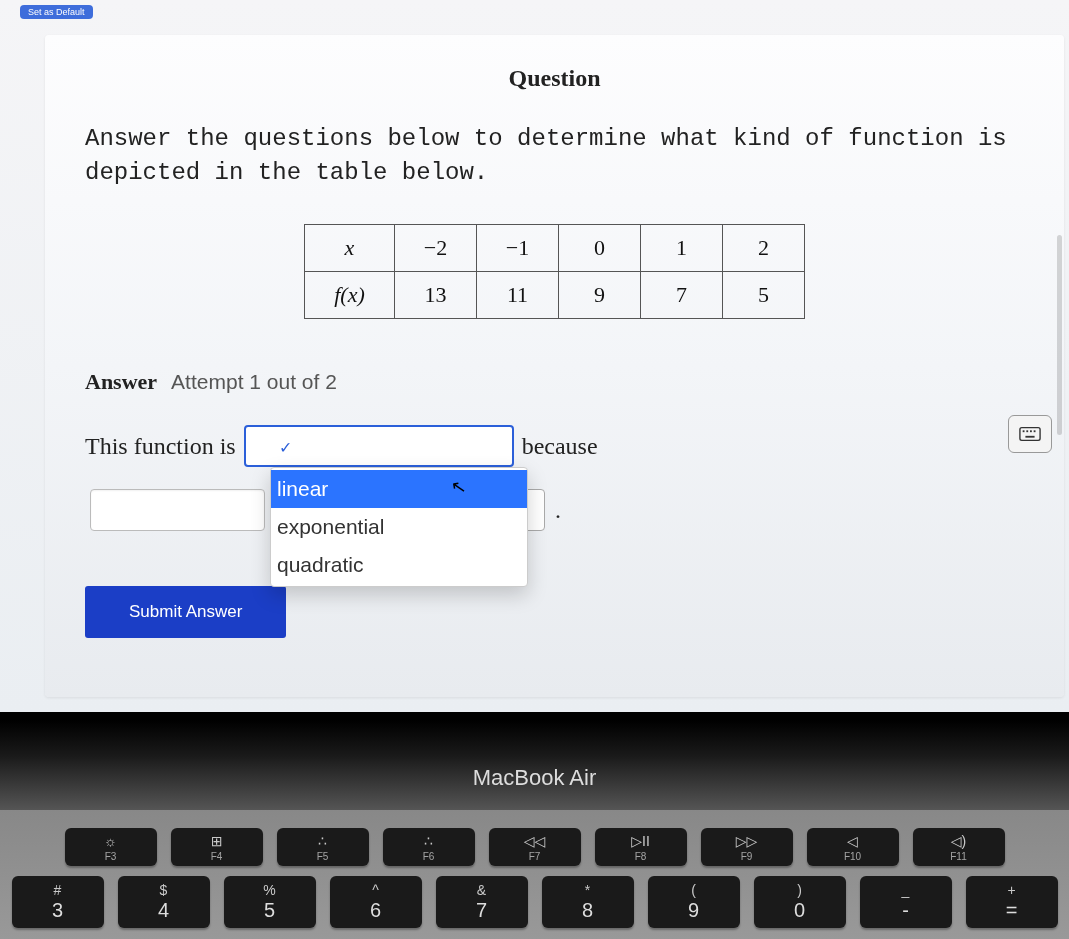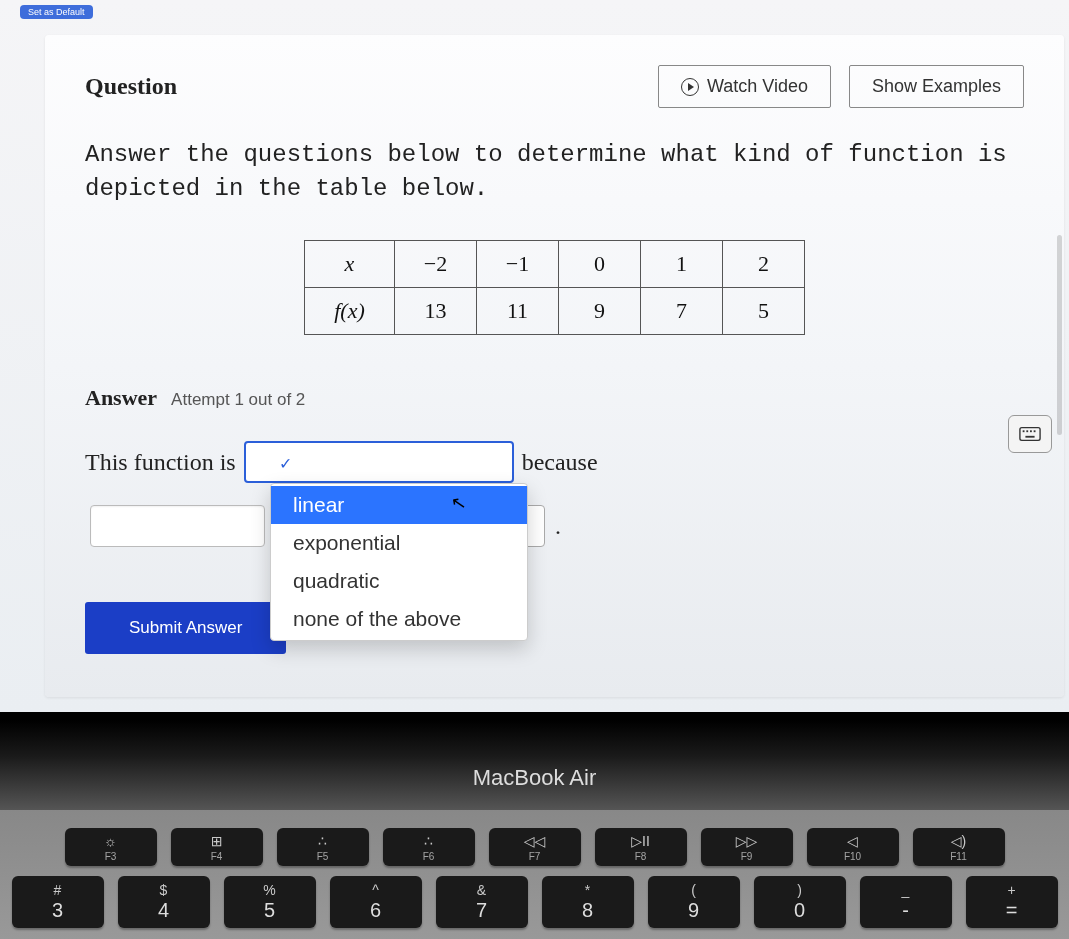"Question" .header-row { flex-direction: none -> column }
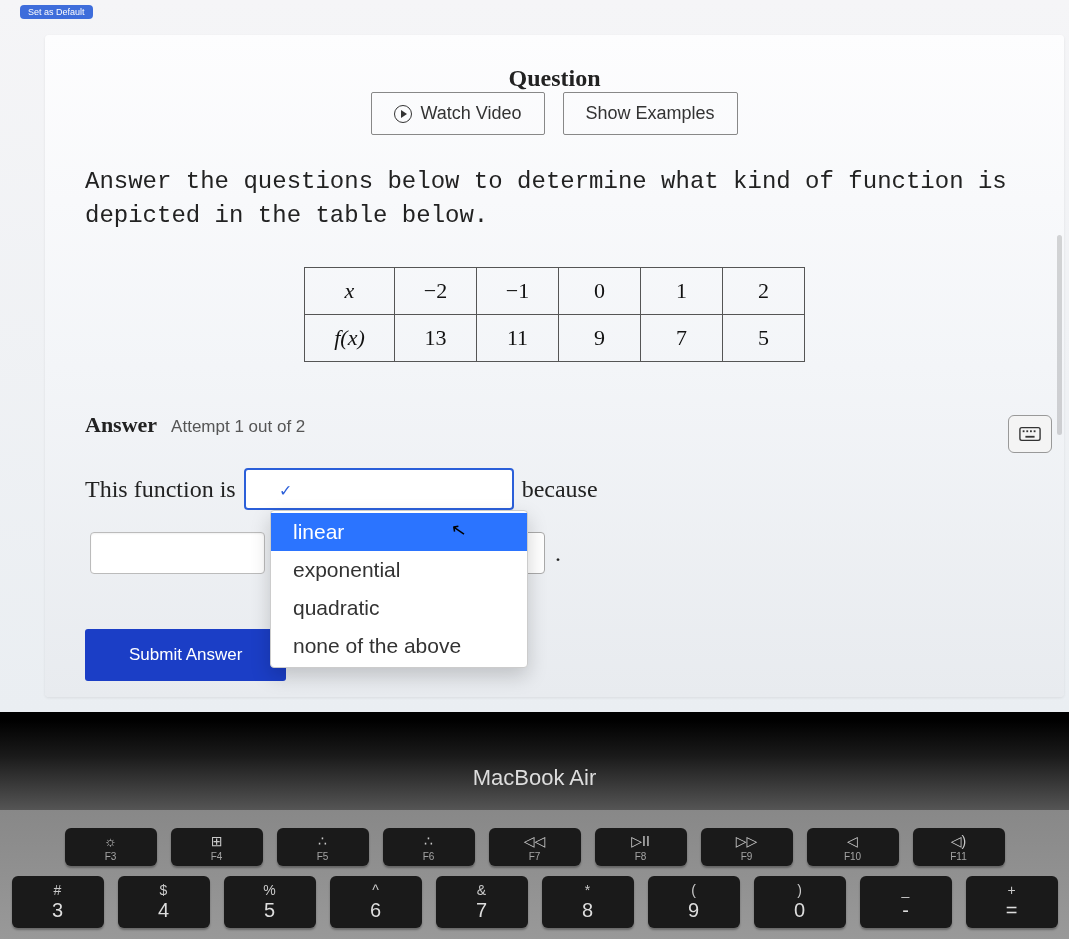"Watch Video" div.header-buttons { html: <div> <button> <span></span> <span>Watch Video</span> </button> <button> <span>Show Examples</span> </button> </div> -> none }
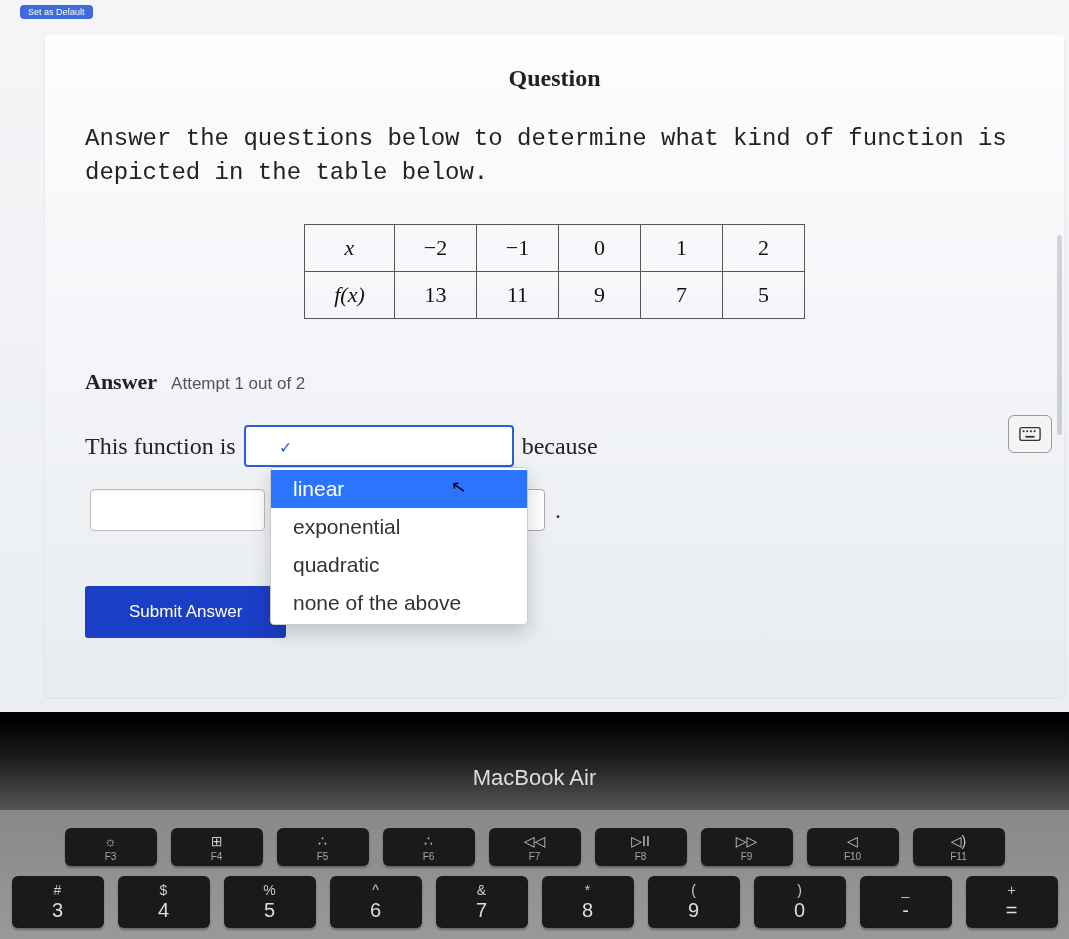"Attempt 1 out of 2" .attempt { font-size: 17px -> 21px }
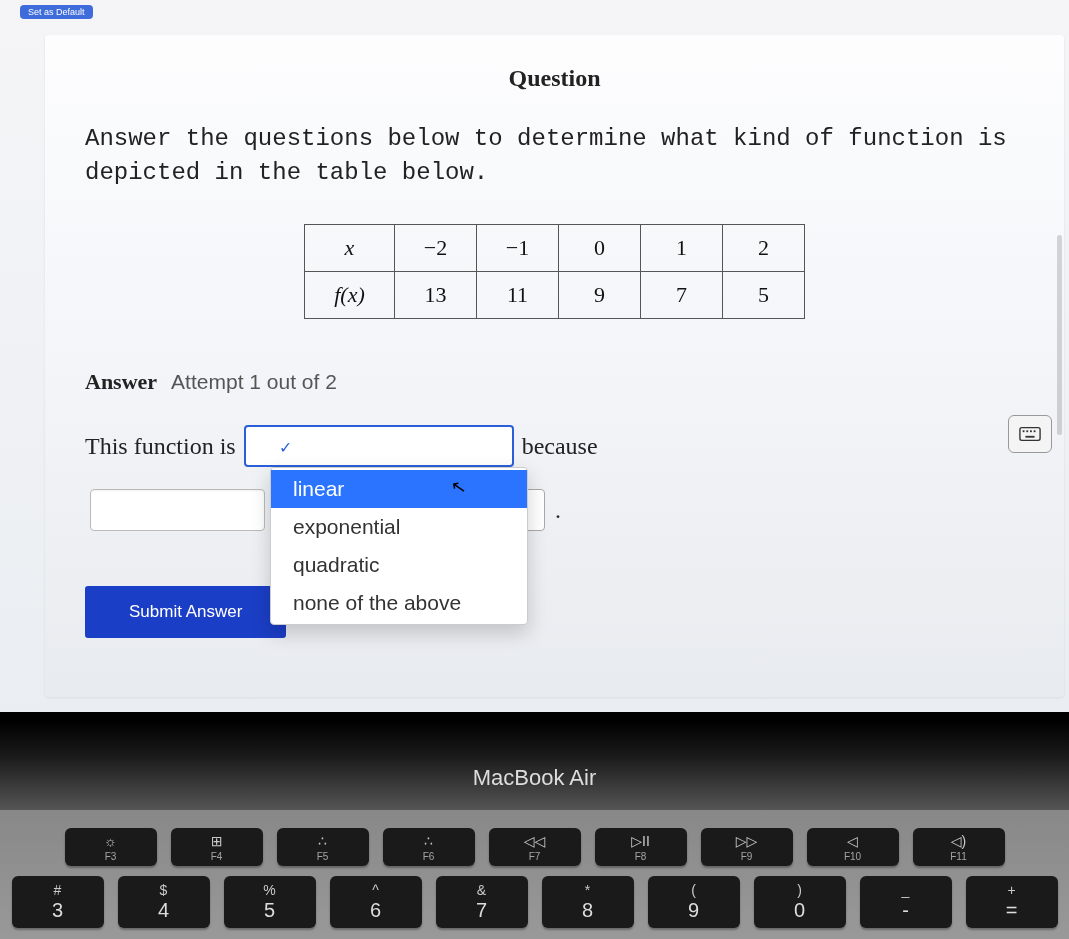"linear" .dd-item { padding: 7px 22px -> 7px 6px }
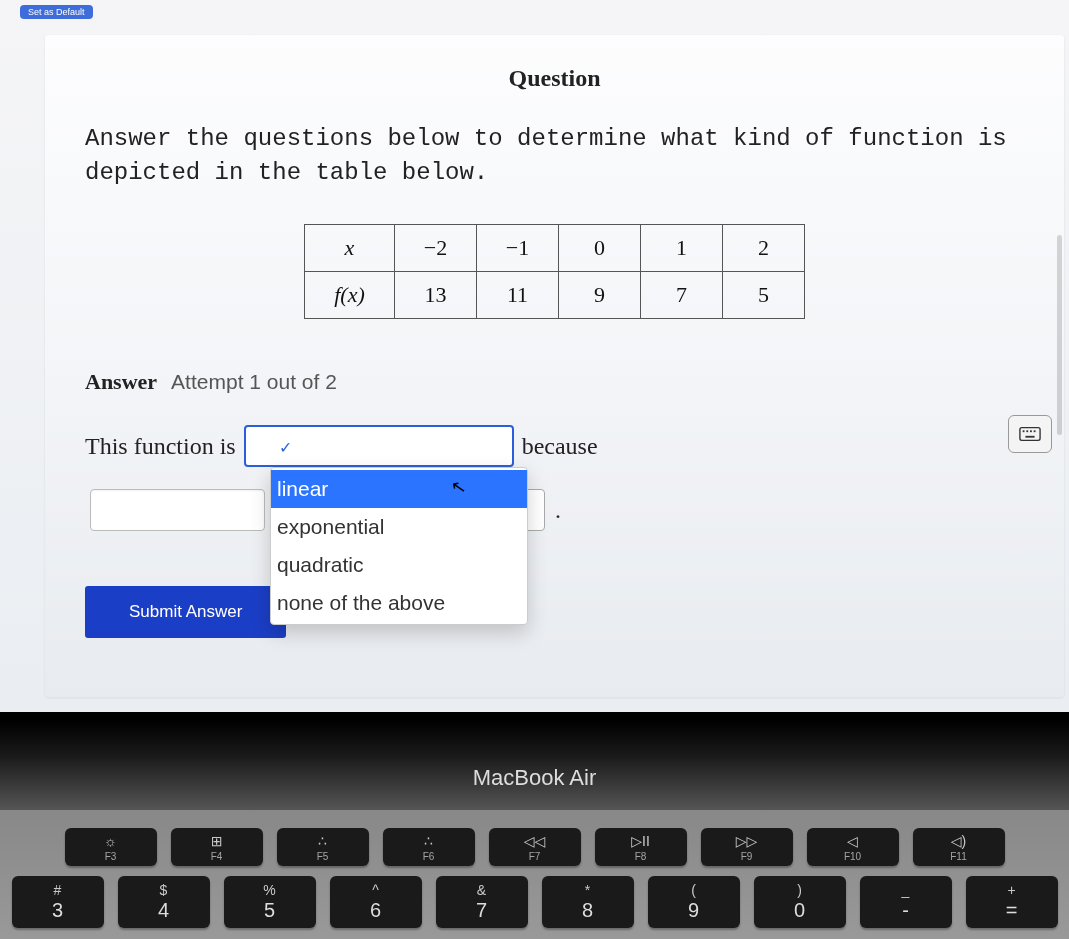"none of the above" div.dd-item { html: <div>none of the above</div> -> none }
